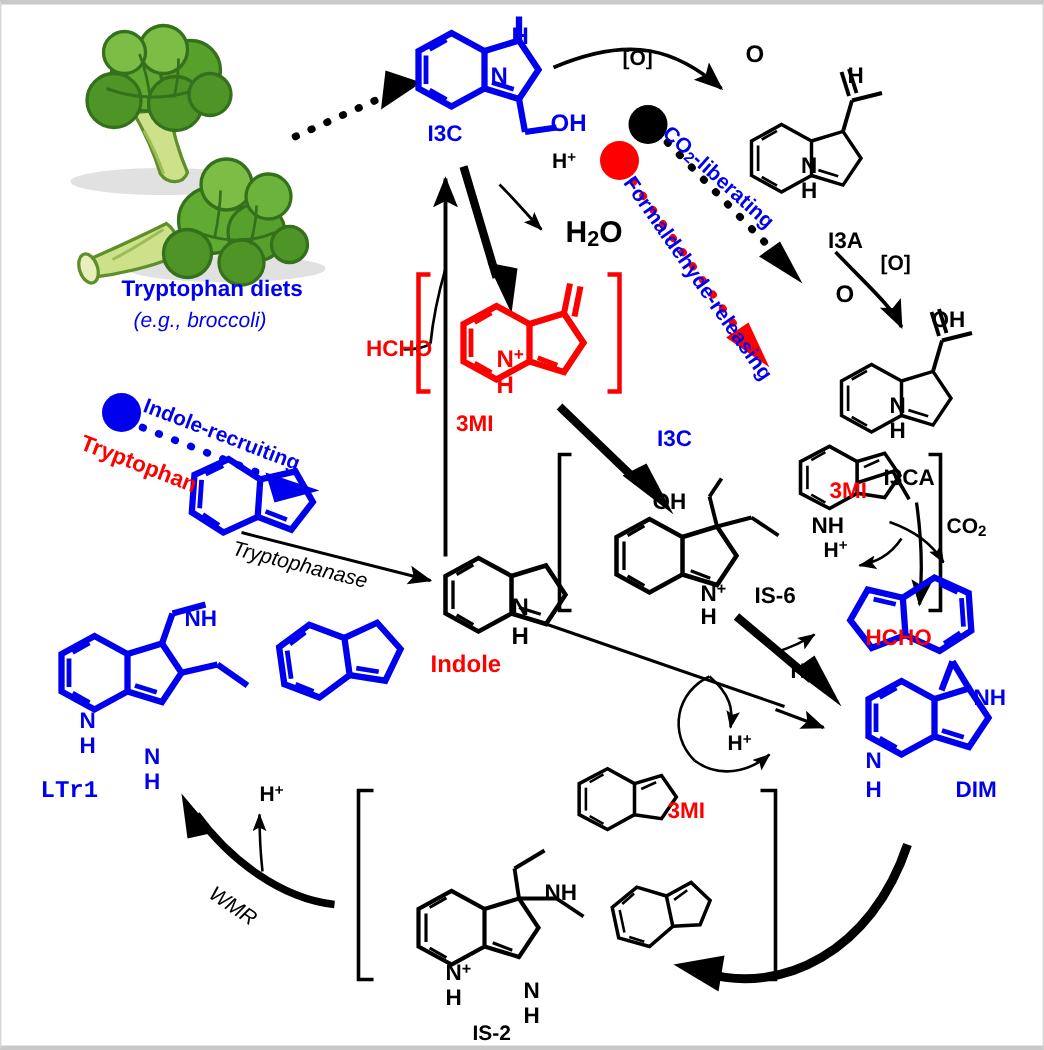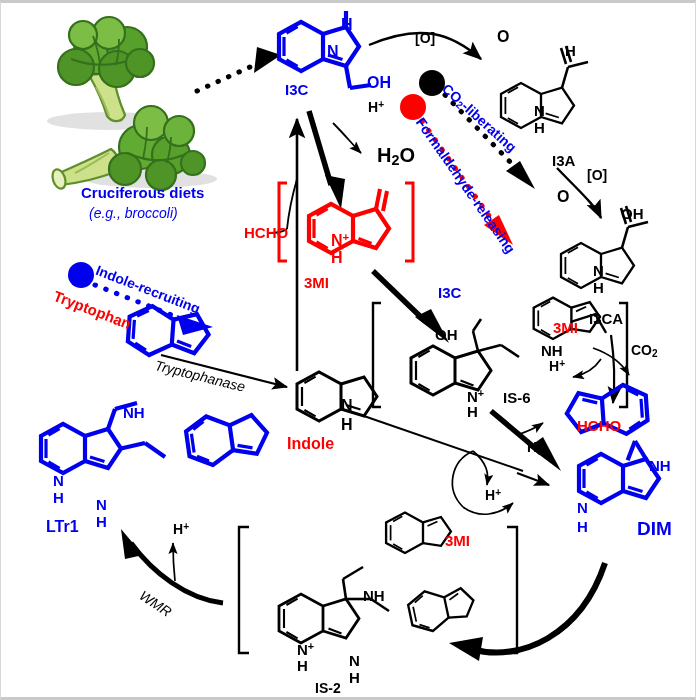"Cruciferous diets" div.lbl { text: Cruciferous -> Tryptophan }
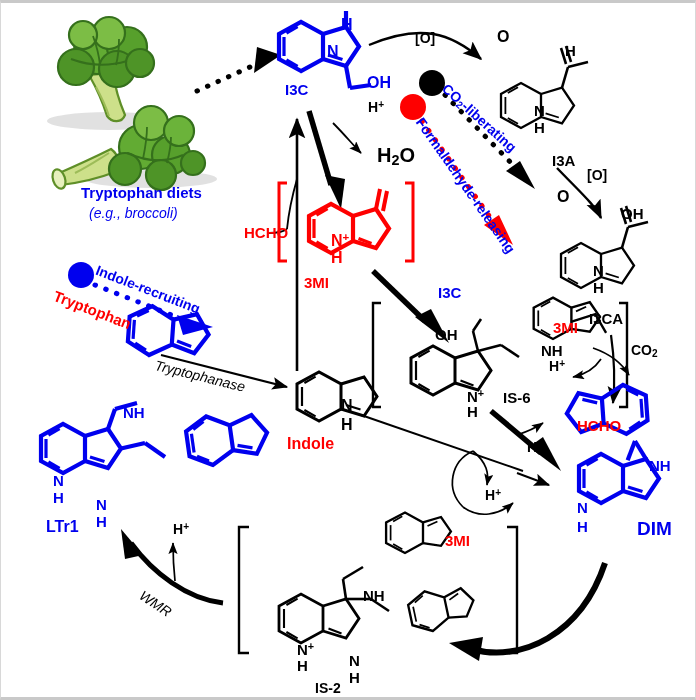"LTr1" div.lbl { font-family: none -> Liberation Mono, monospace; left: 45px -> 26px }
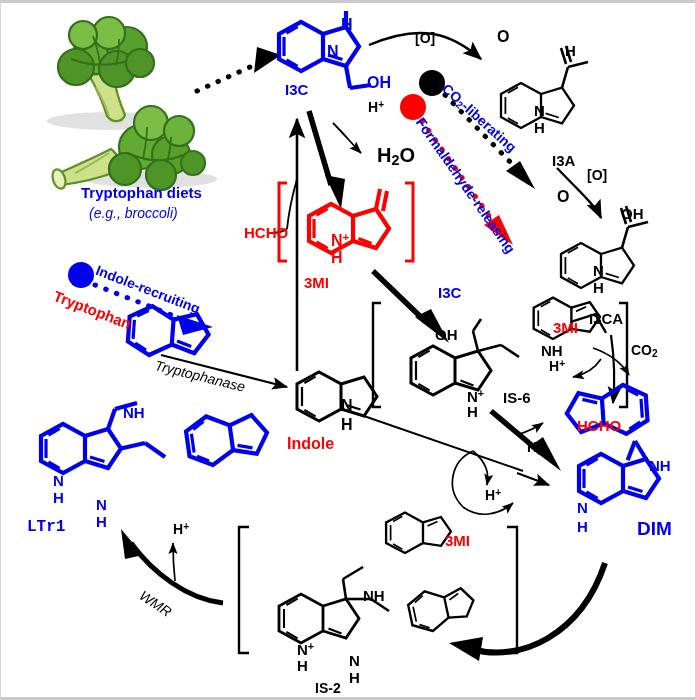"DIM" div.lbl { font-size: 19px -> 15px }
